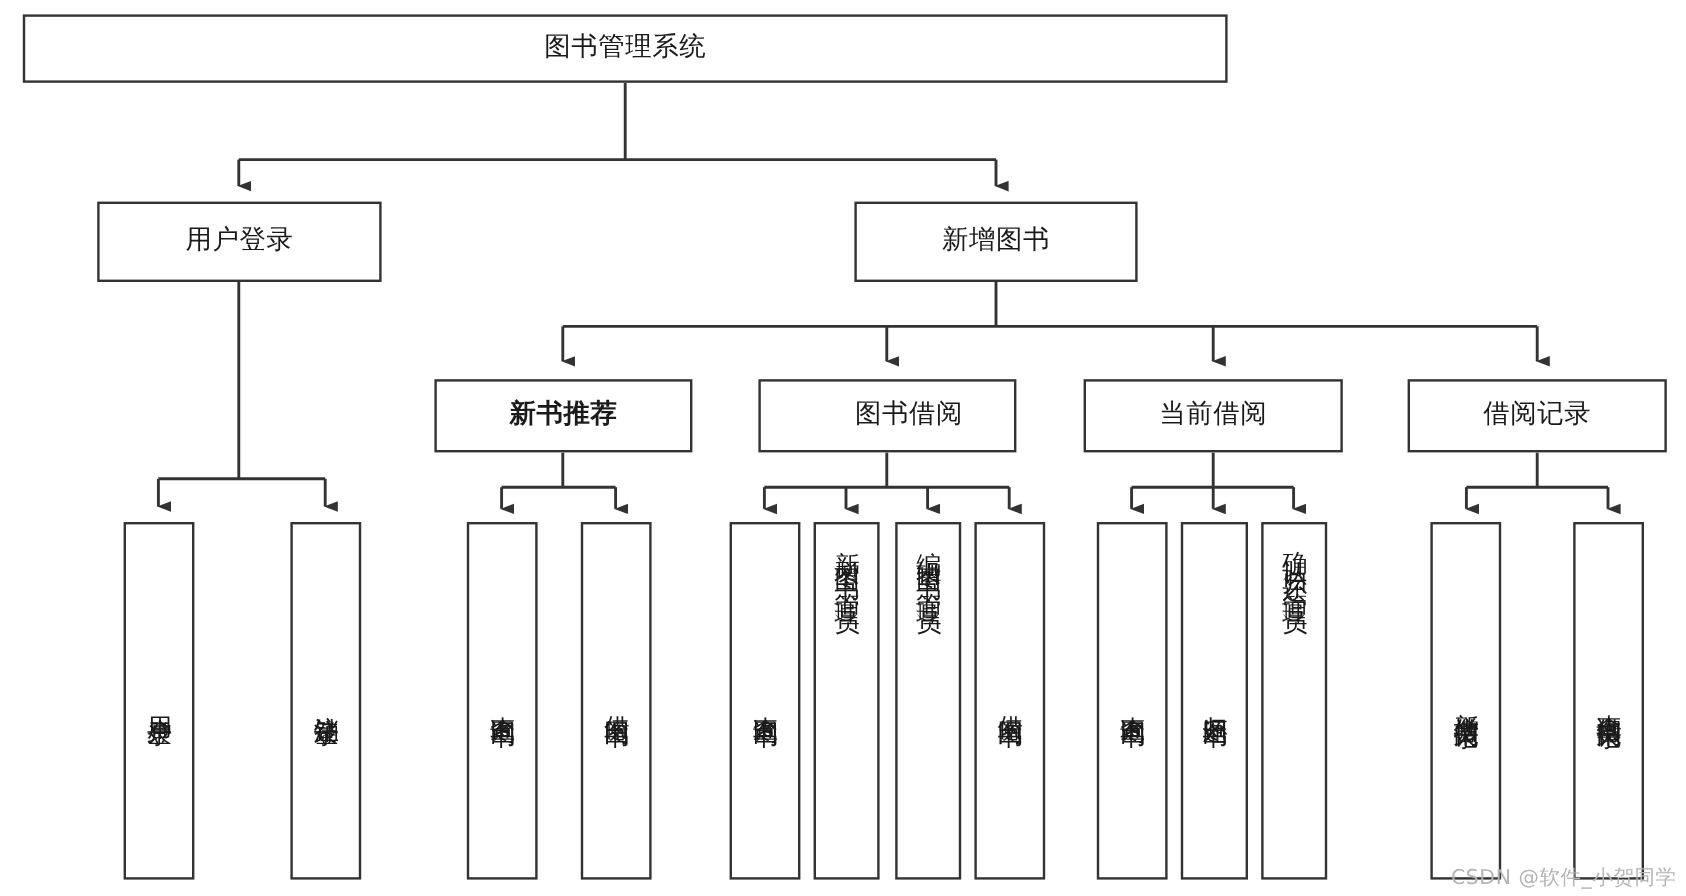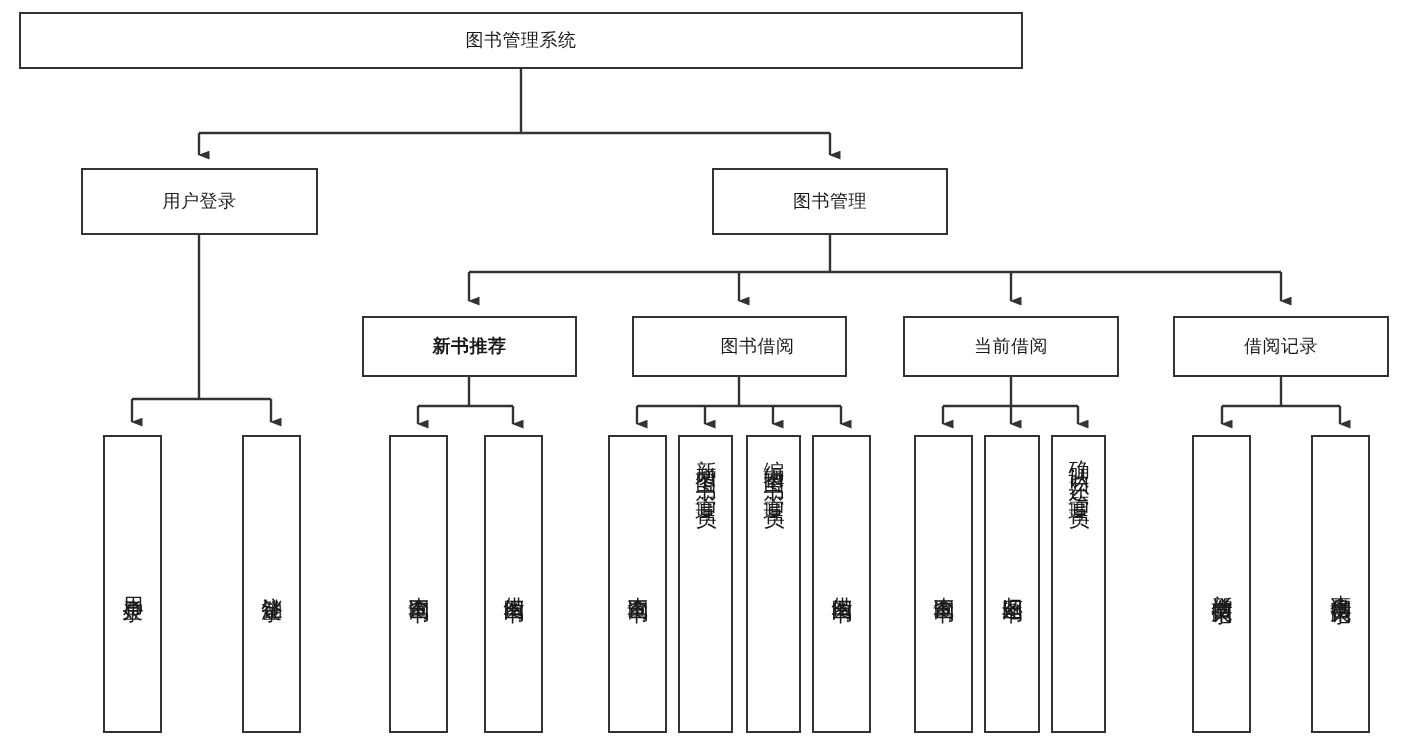"图书管理系统" .node.horiz .lbl { font-size: 18px -> 22px }
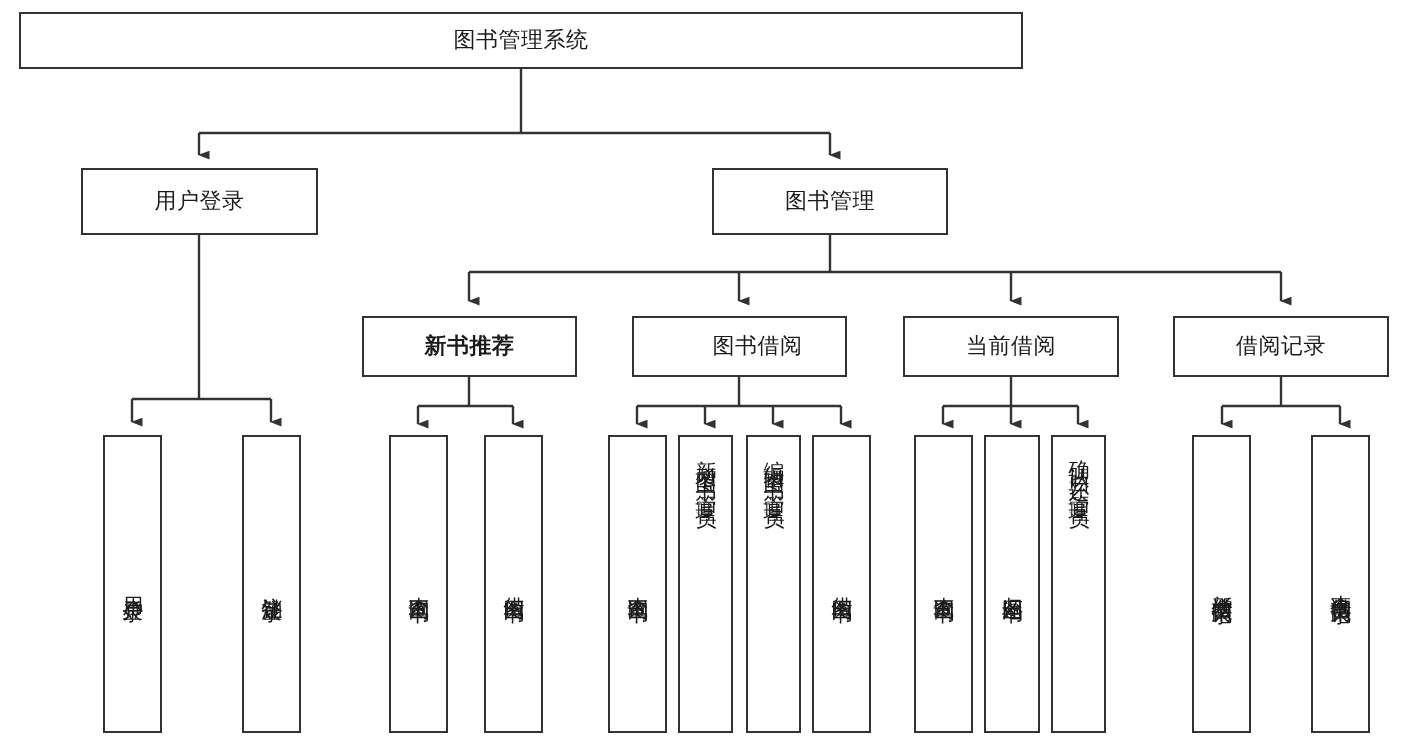"图书管理" span.lbl { text: 图书管理 -> 新增图书 }
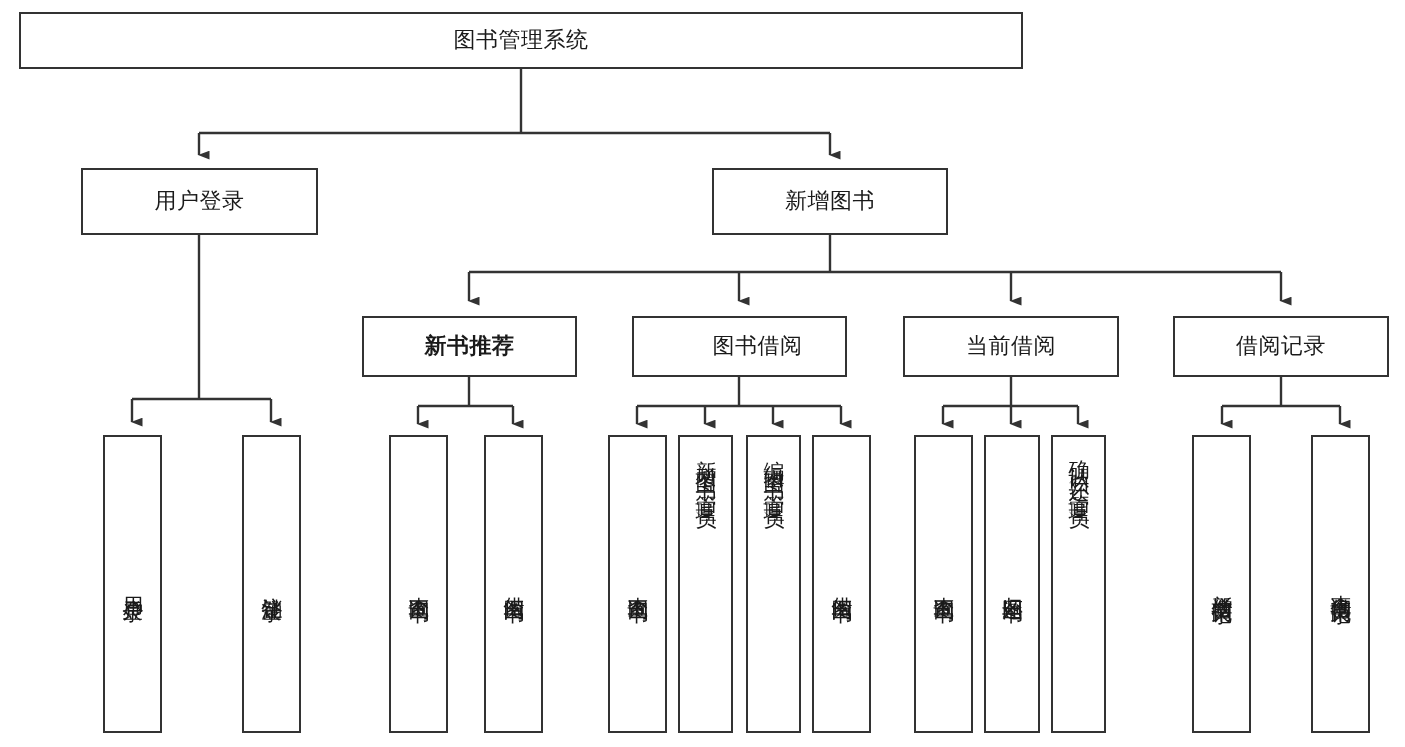"CSDN @软件_小贺同学" div.watermark { html: none -> <div>CSDN @软件_小贺同学</div> }
